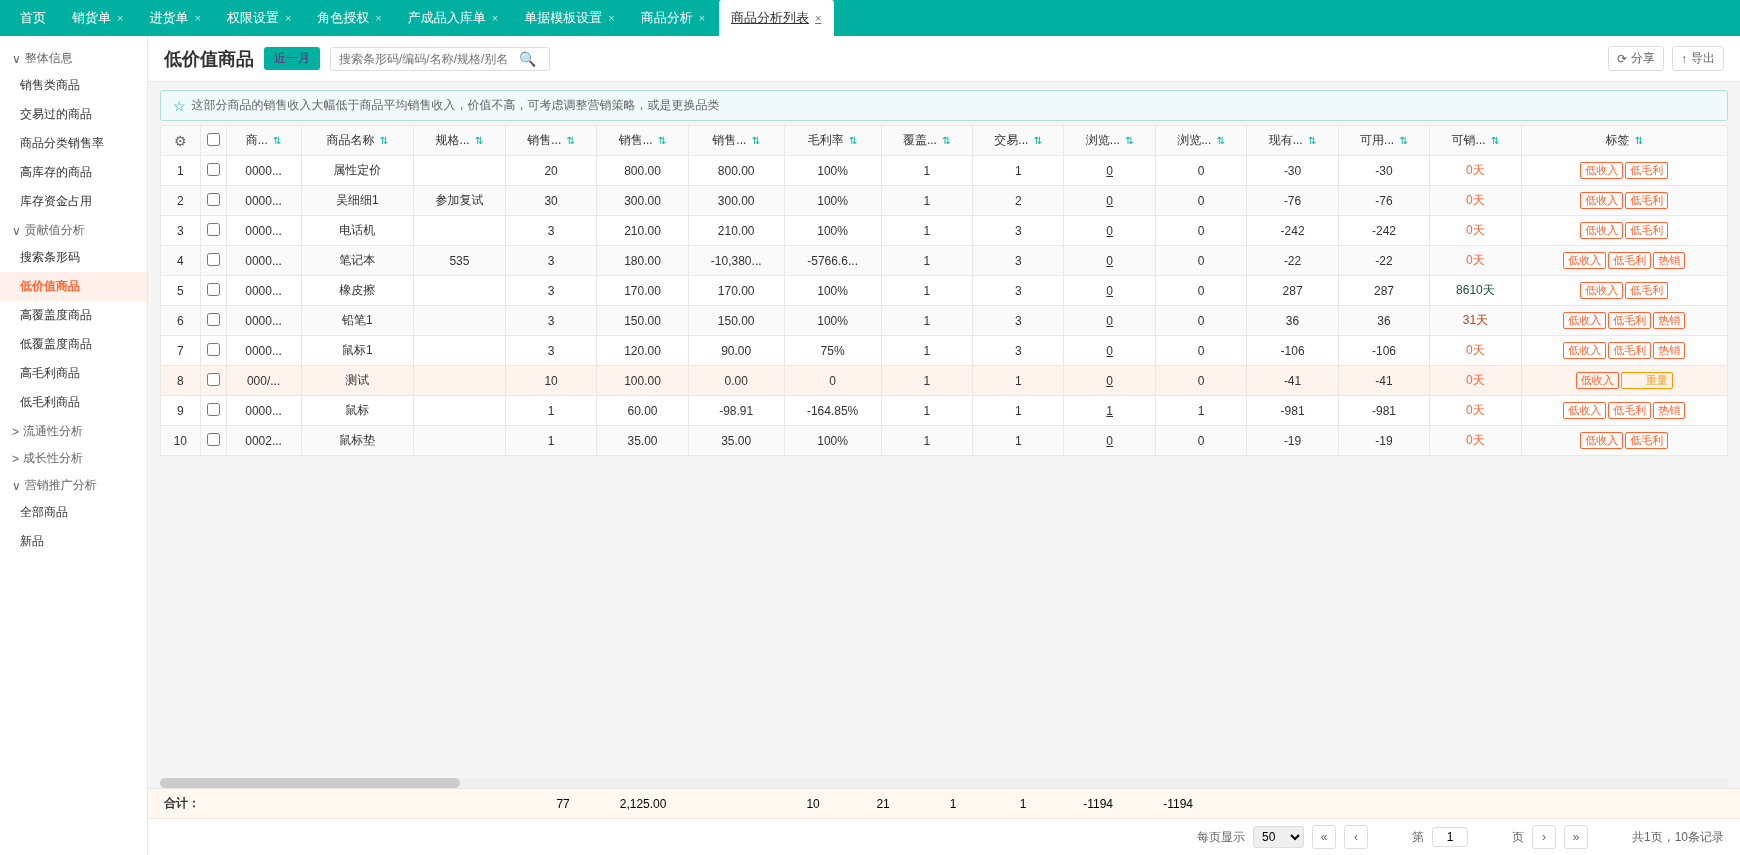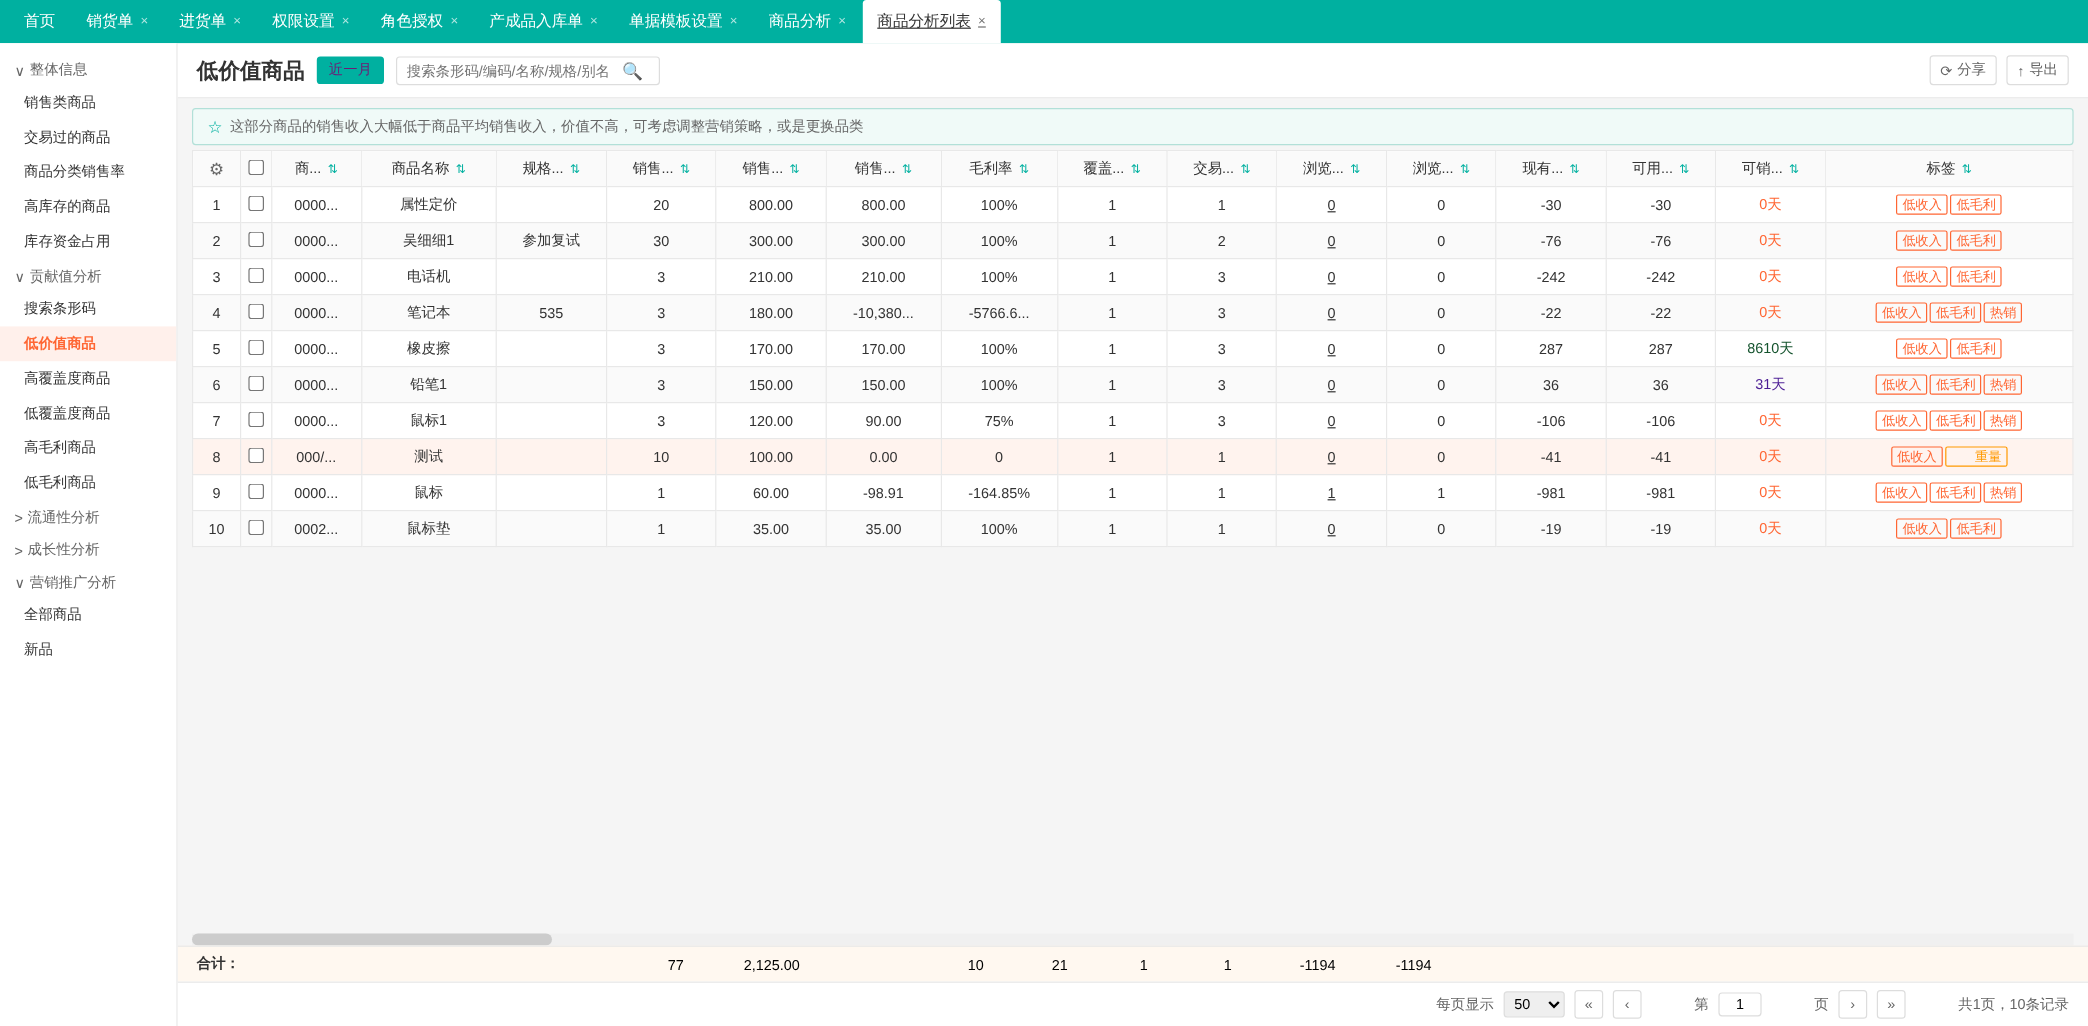"31天" td { color: #4c1d95 -> #c2410c }
